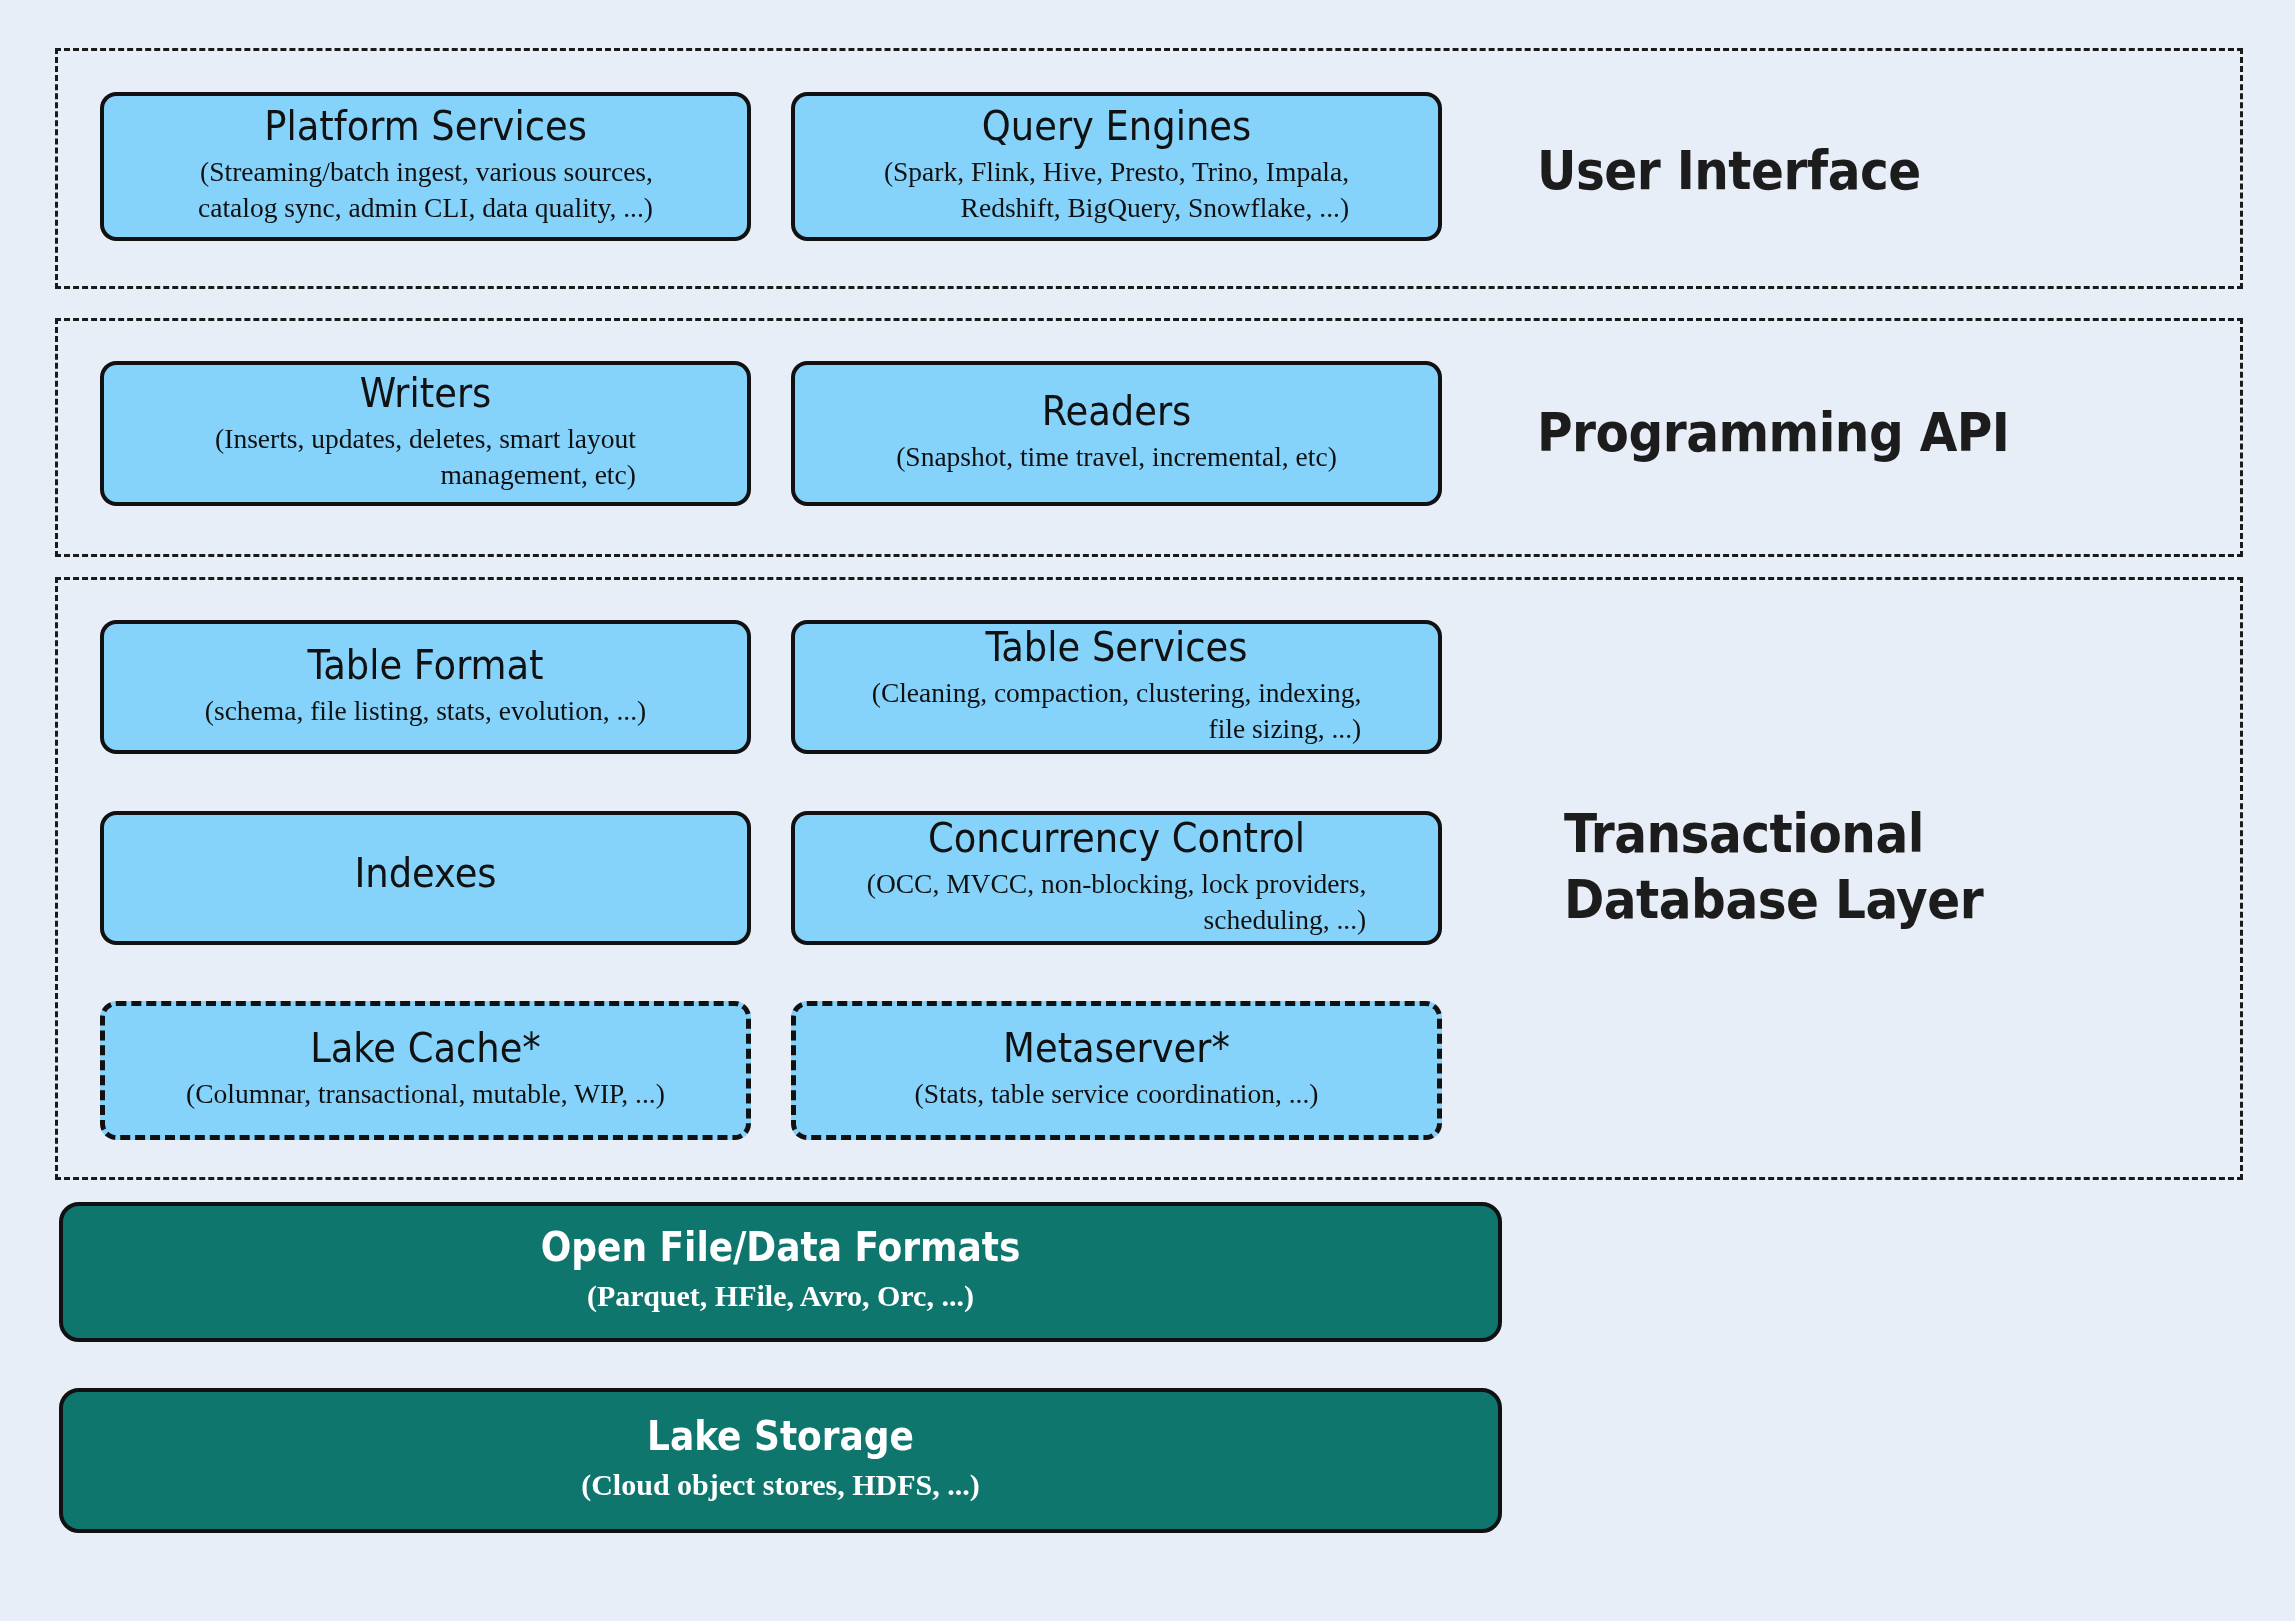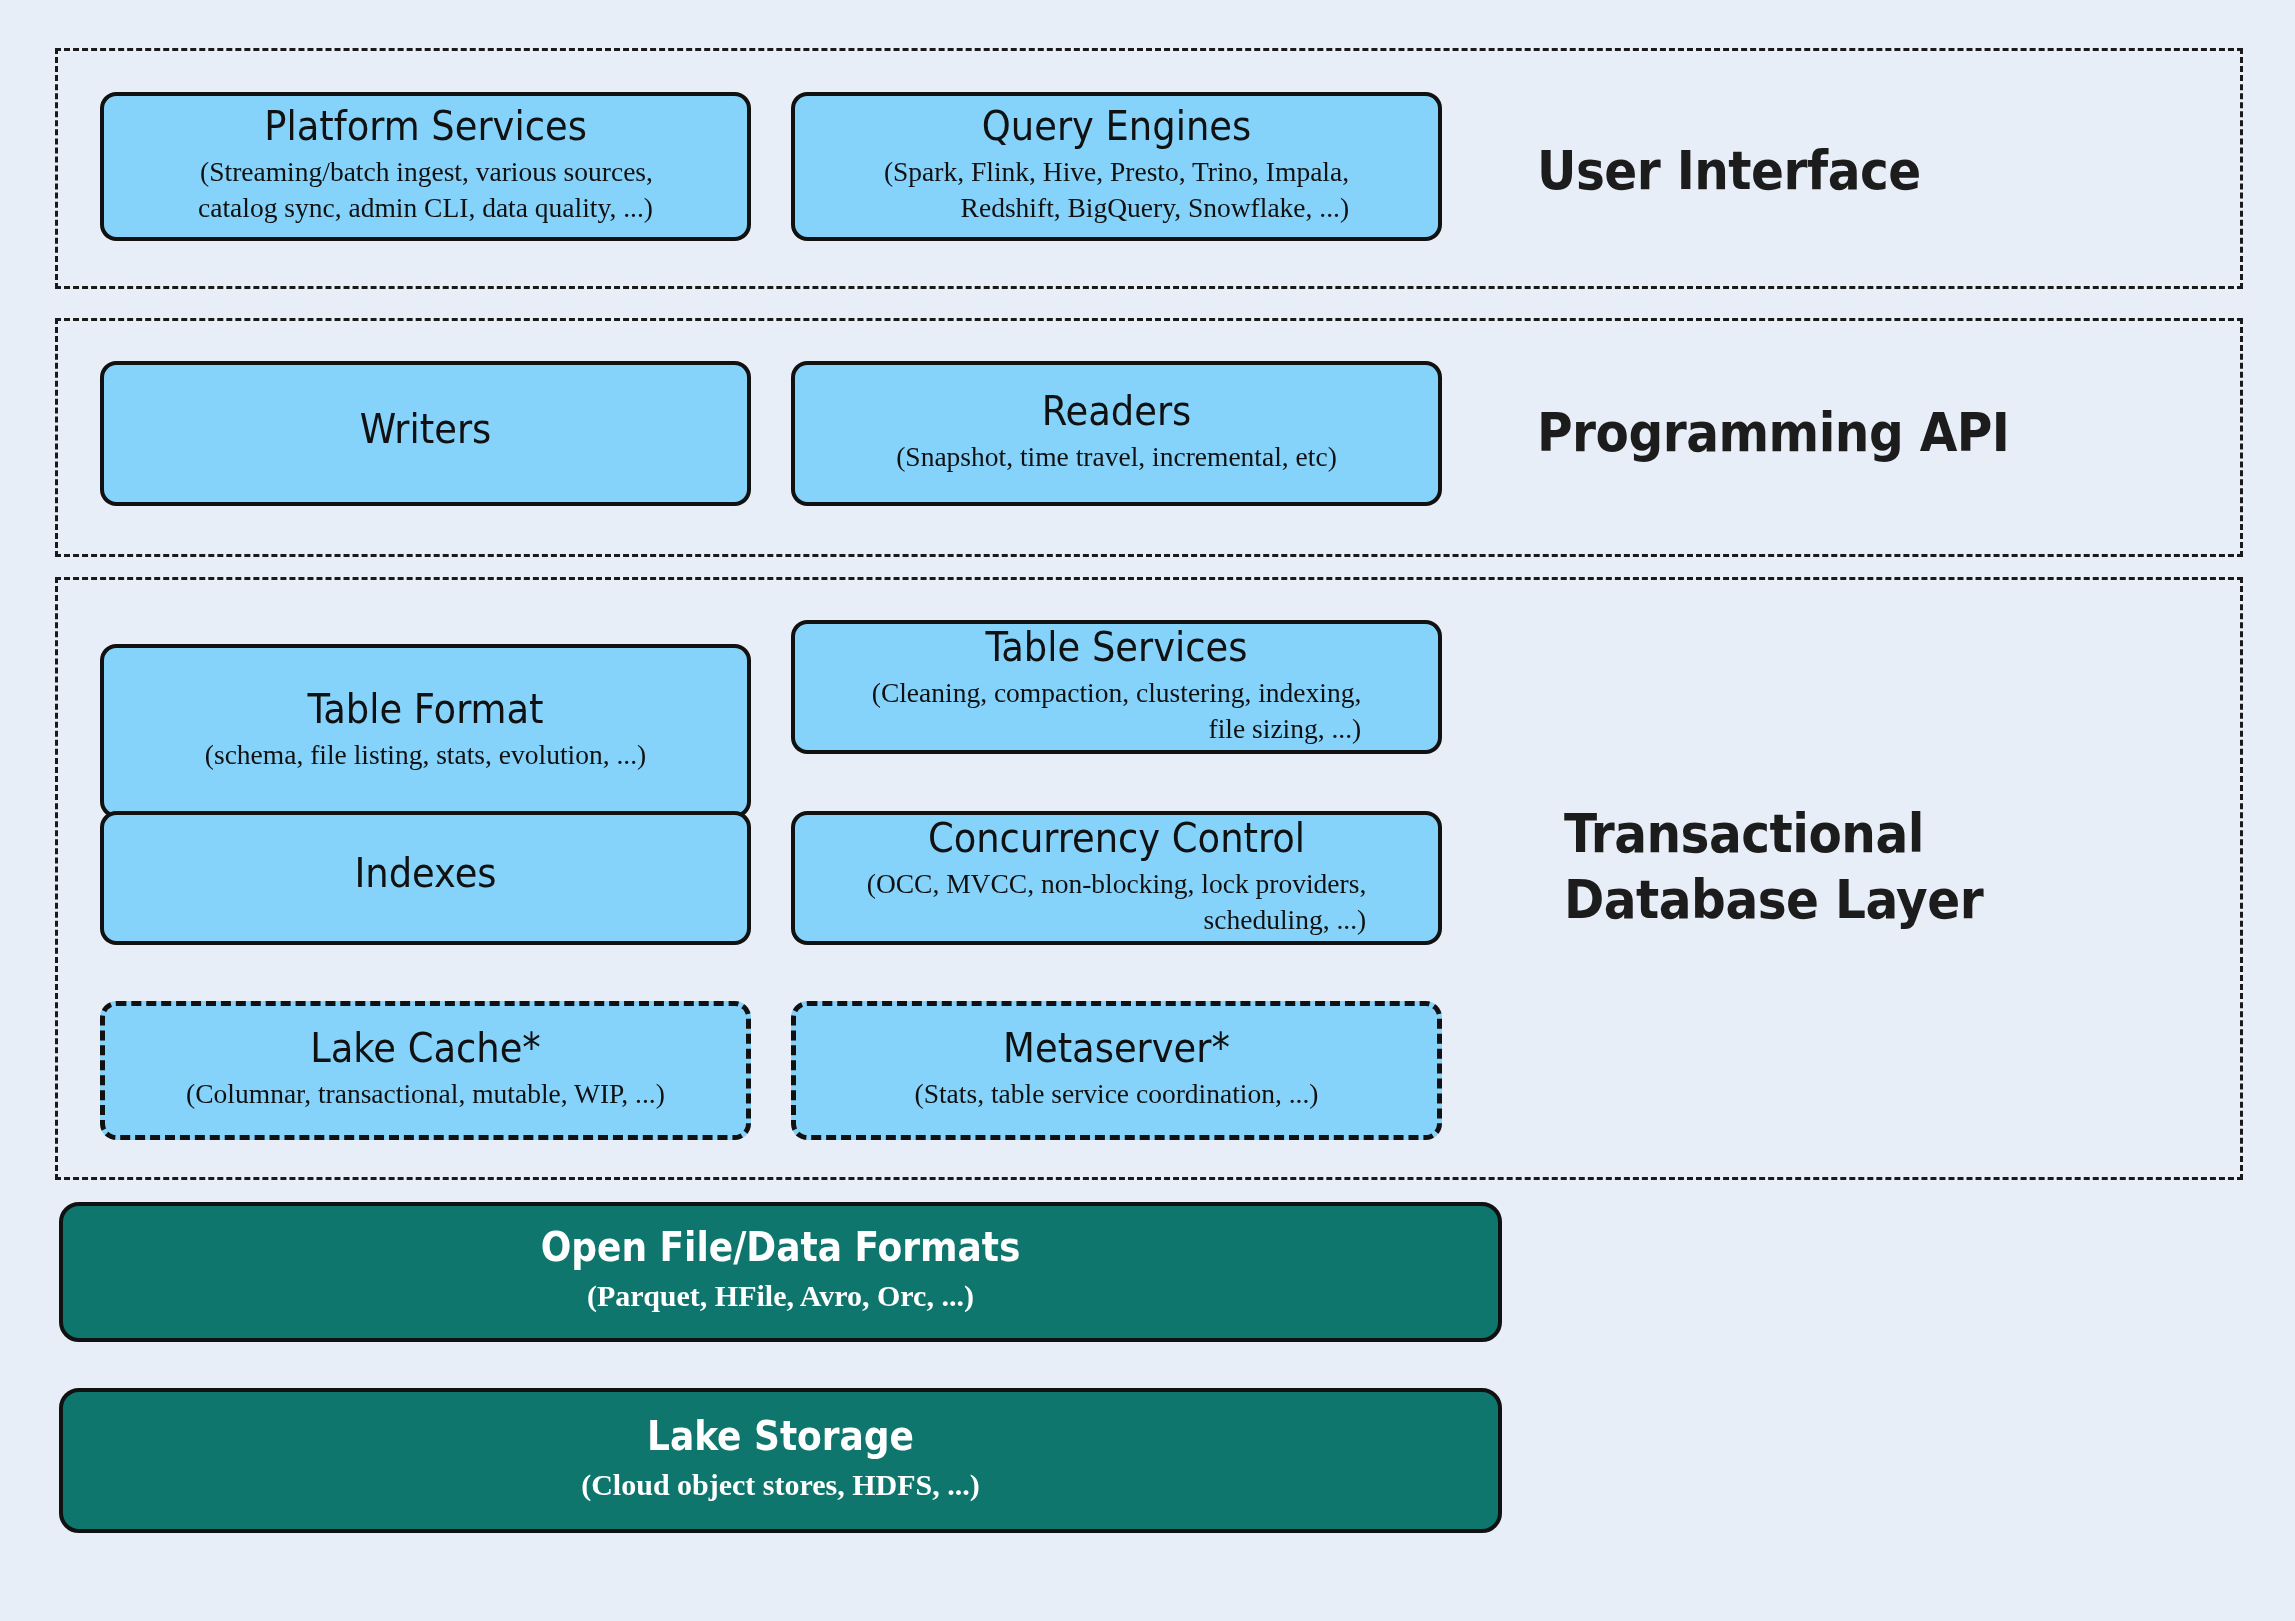"(Inserts, updates, deletes, smart layout" div.box-sub { html: none -> <div>(Inserts, updates, deletes, smart layout management, etc)</div> }
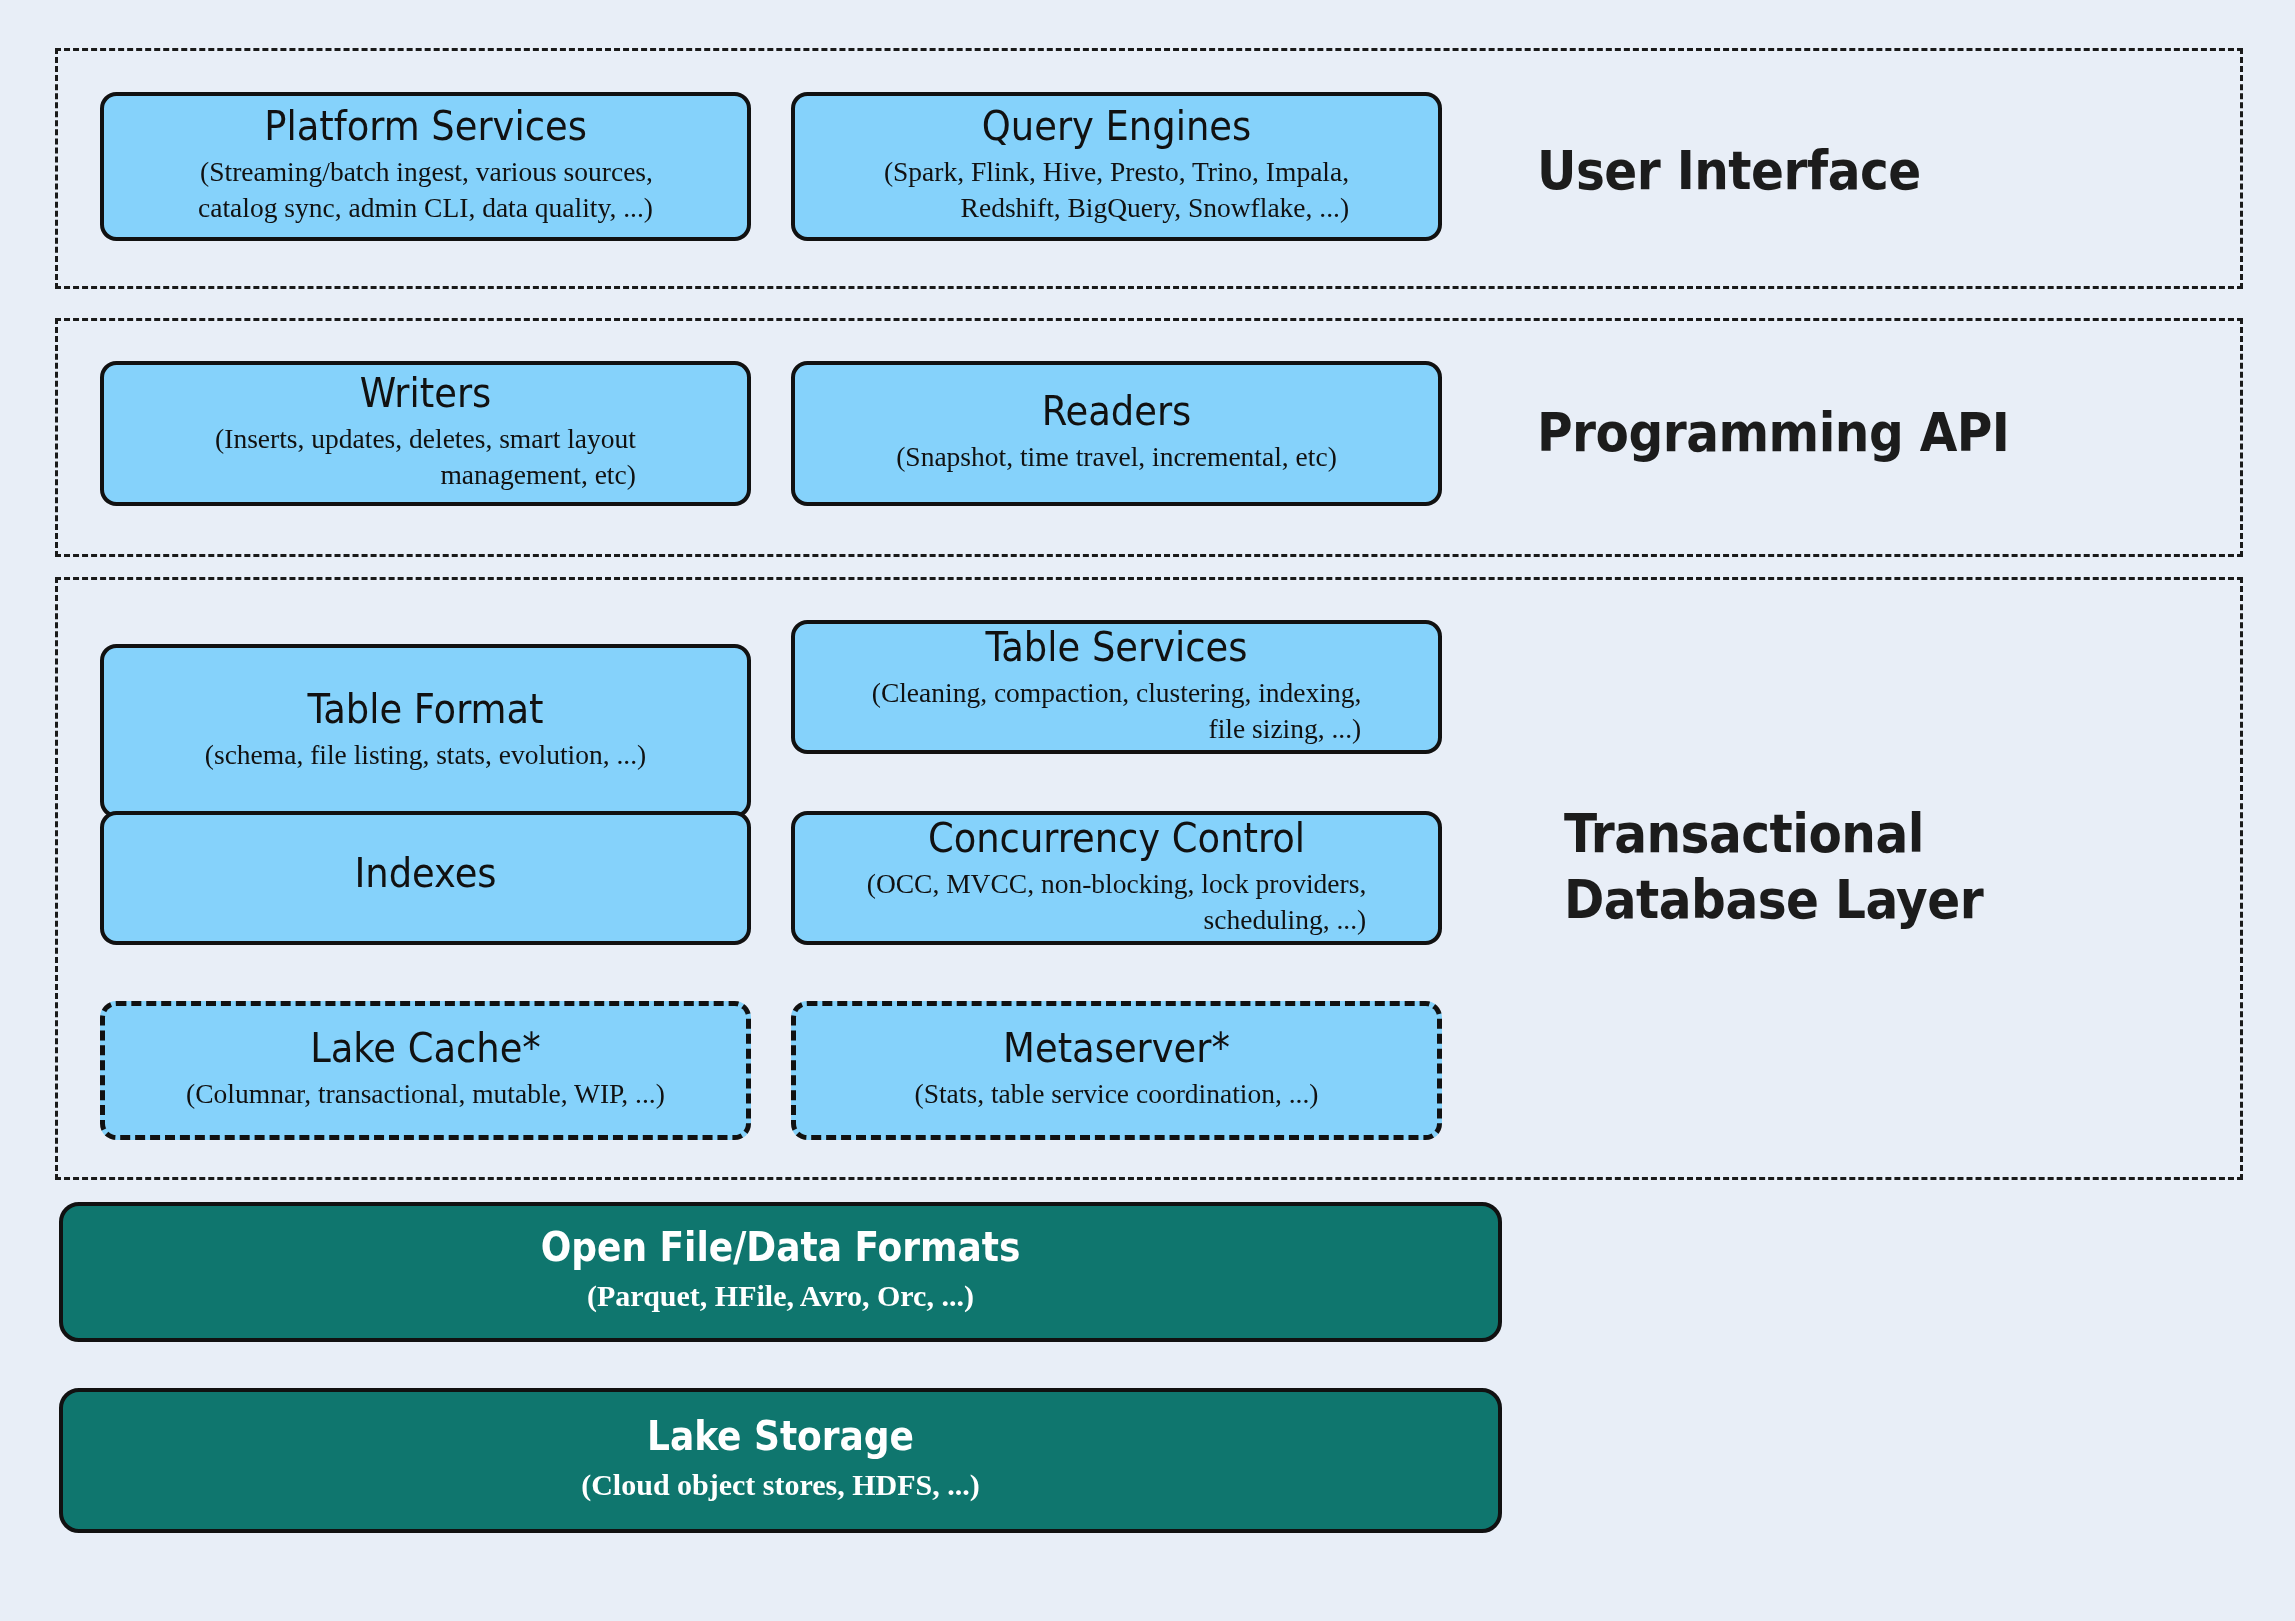"Table Format" #box-table-format { height: 174px -> 134px; top: 644px -> 620px }
